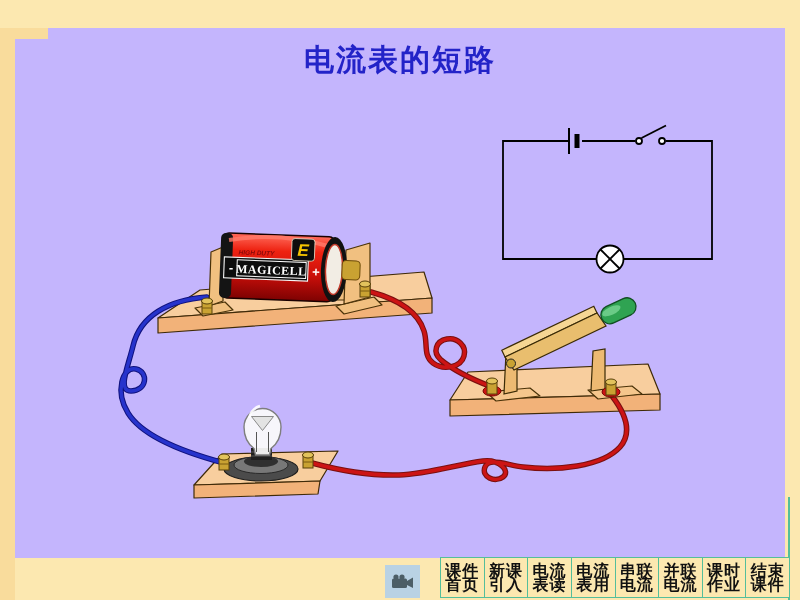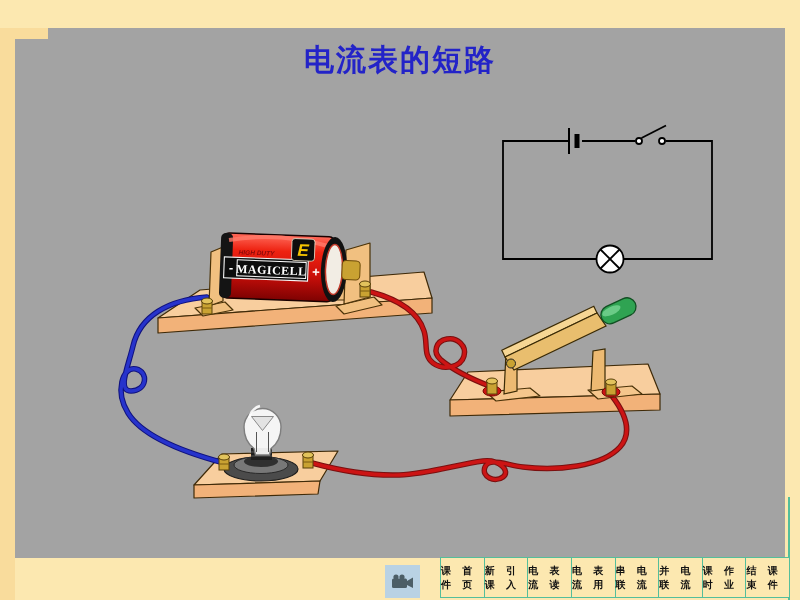"电流表的短路" .content { background: #a3a3a3 -> #c4b5fd }
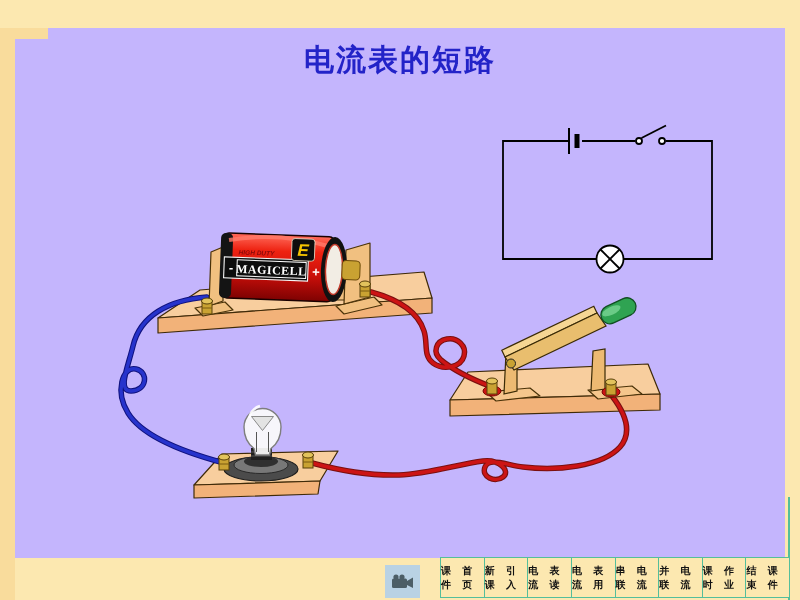"课件" .nav-cell { flex-direction: row -> column; font-size: 10px -> 16px }
